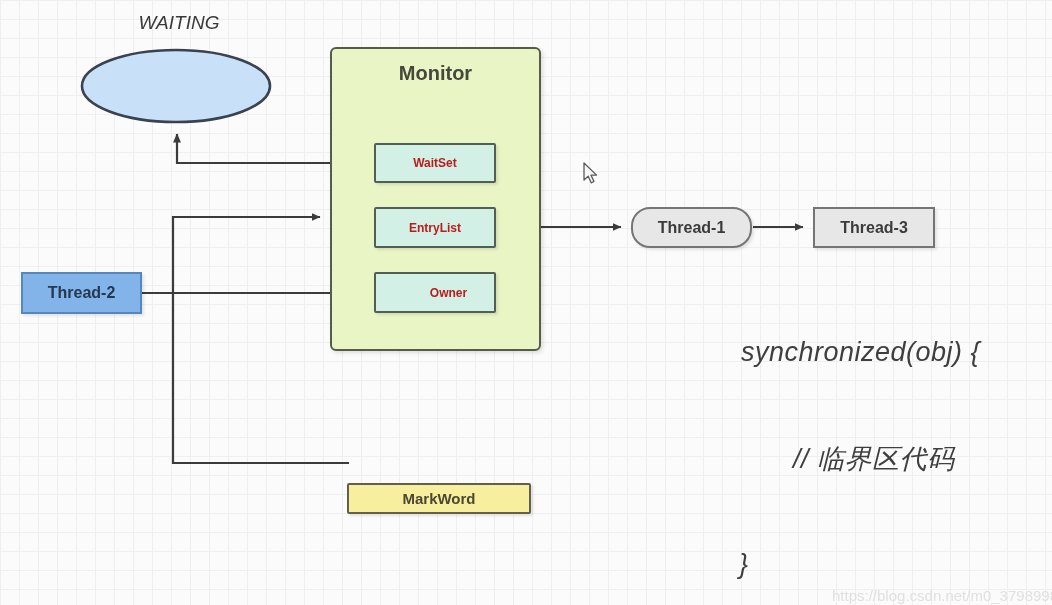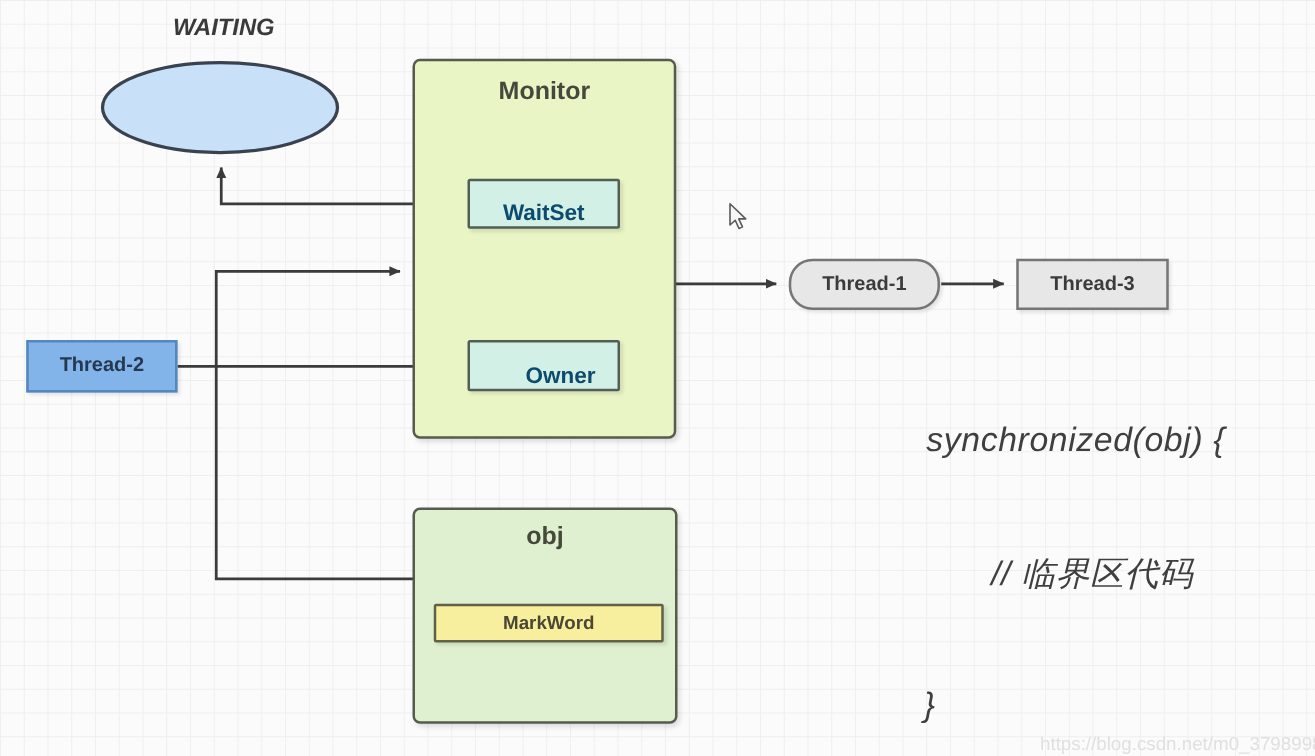"WAITING" .fig-label { font-weight: bold -> normal }
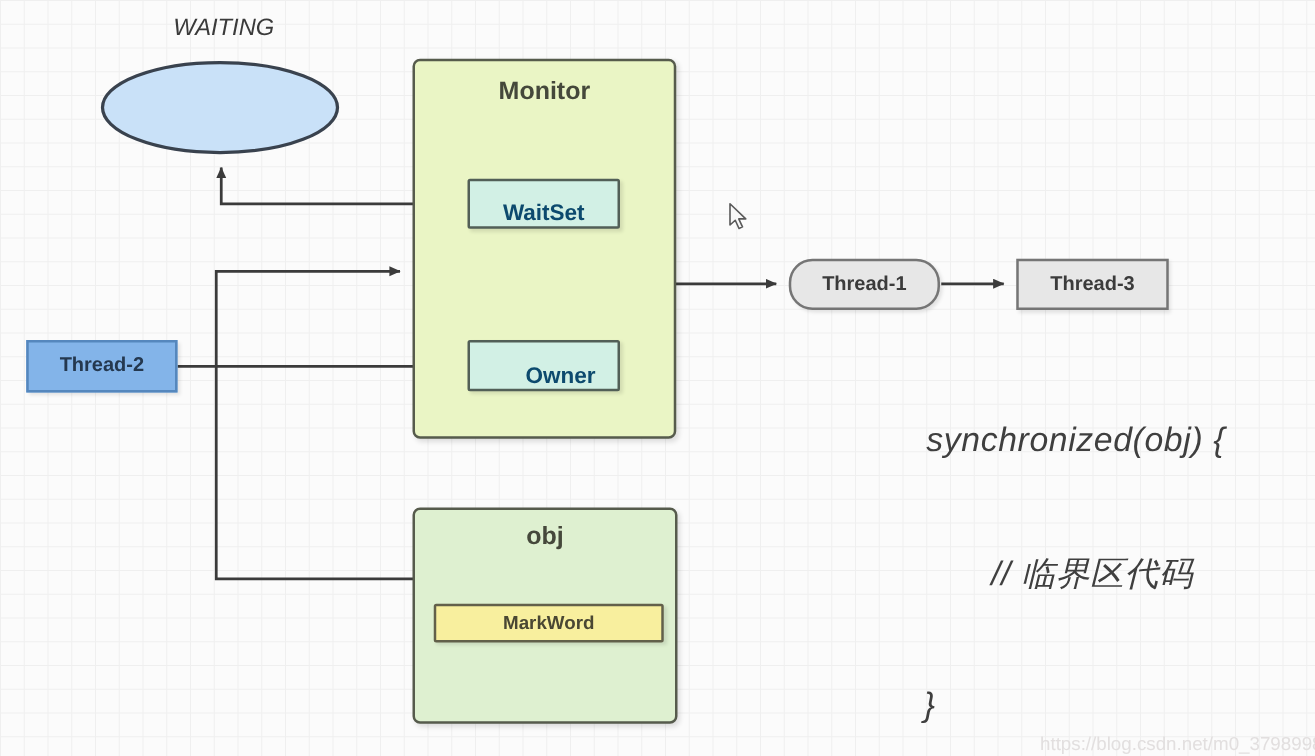"WaitSet" .slot { align-items: flex-end -> none; color: #0c4a6e -> #b91c1c; font-size: 18px -> 12px }
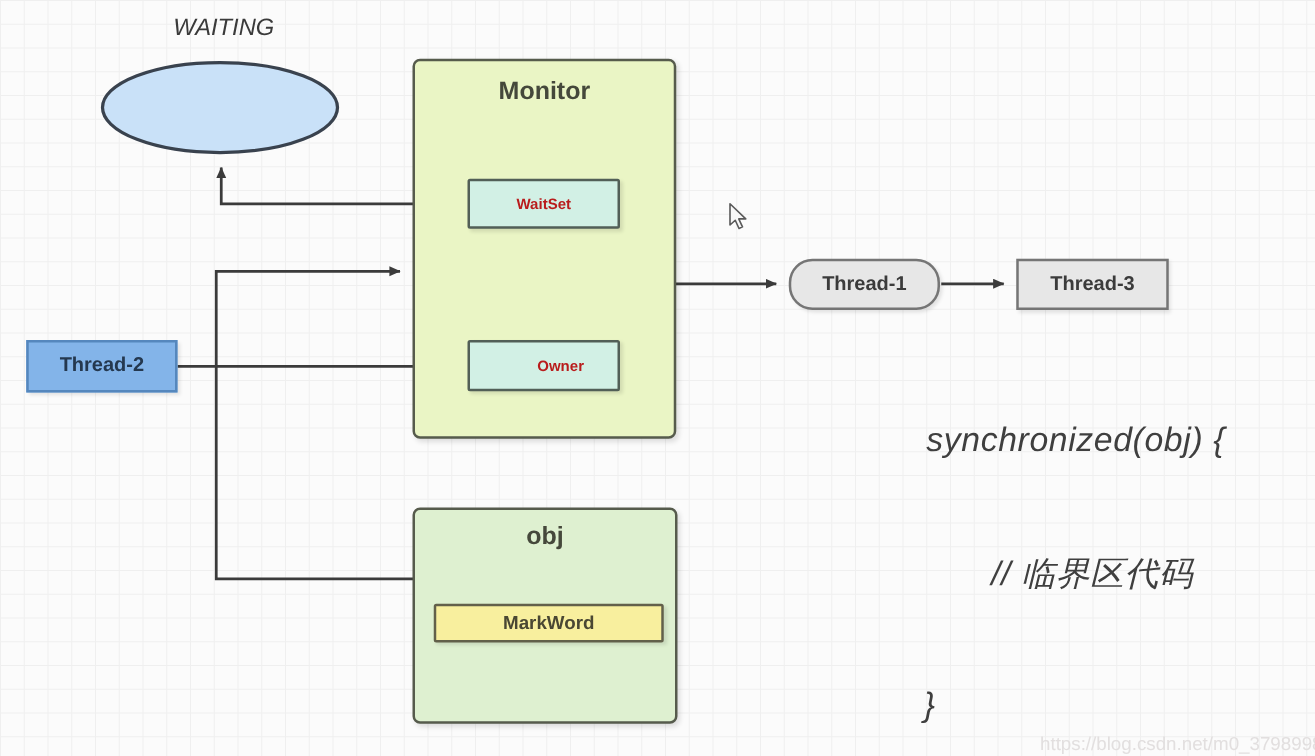"EntryList" div.box { html: none -> <div> <span>EntryList</span> </div> }
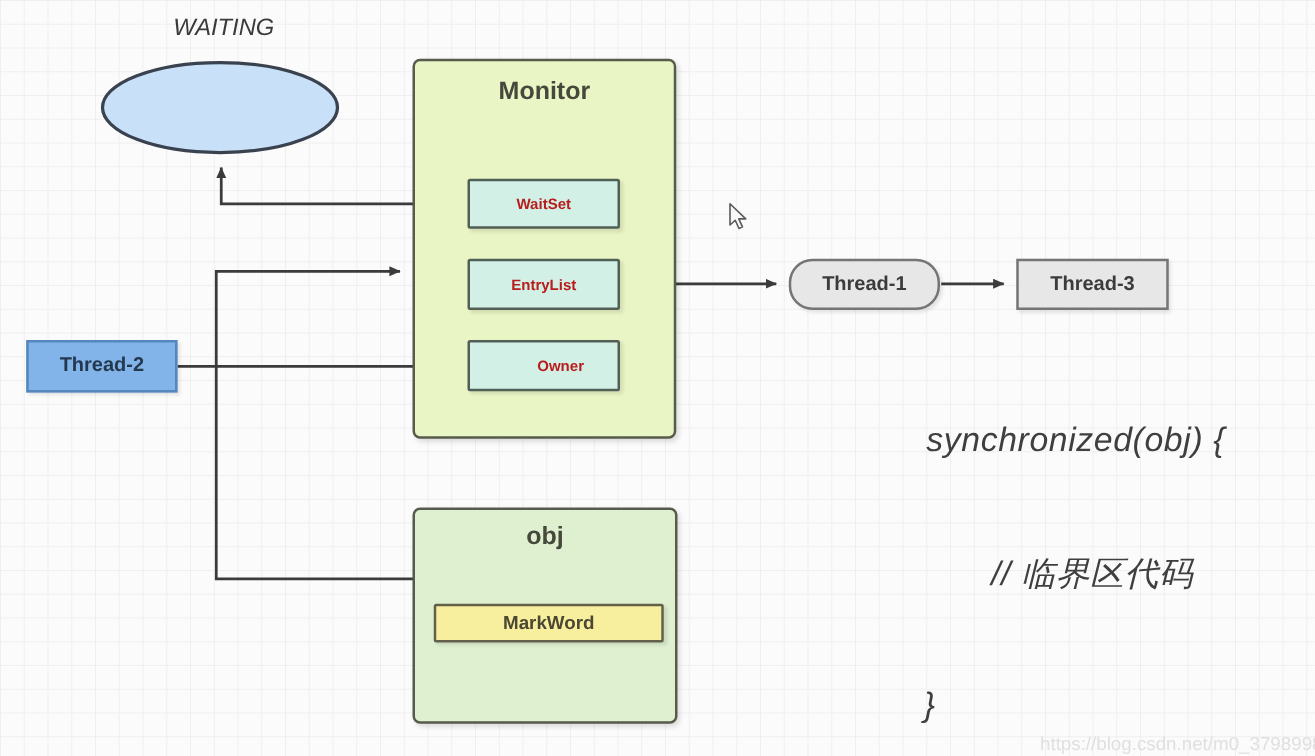"obj" div.container-box { html: <div> <div>obj</div> </div> -> none }
